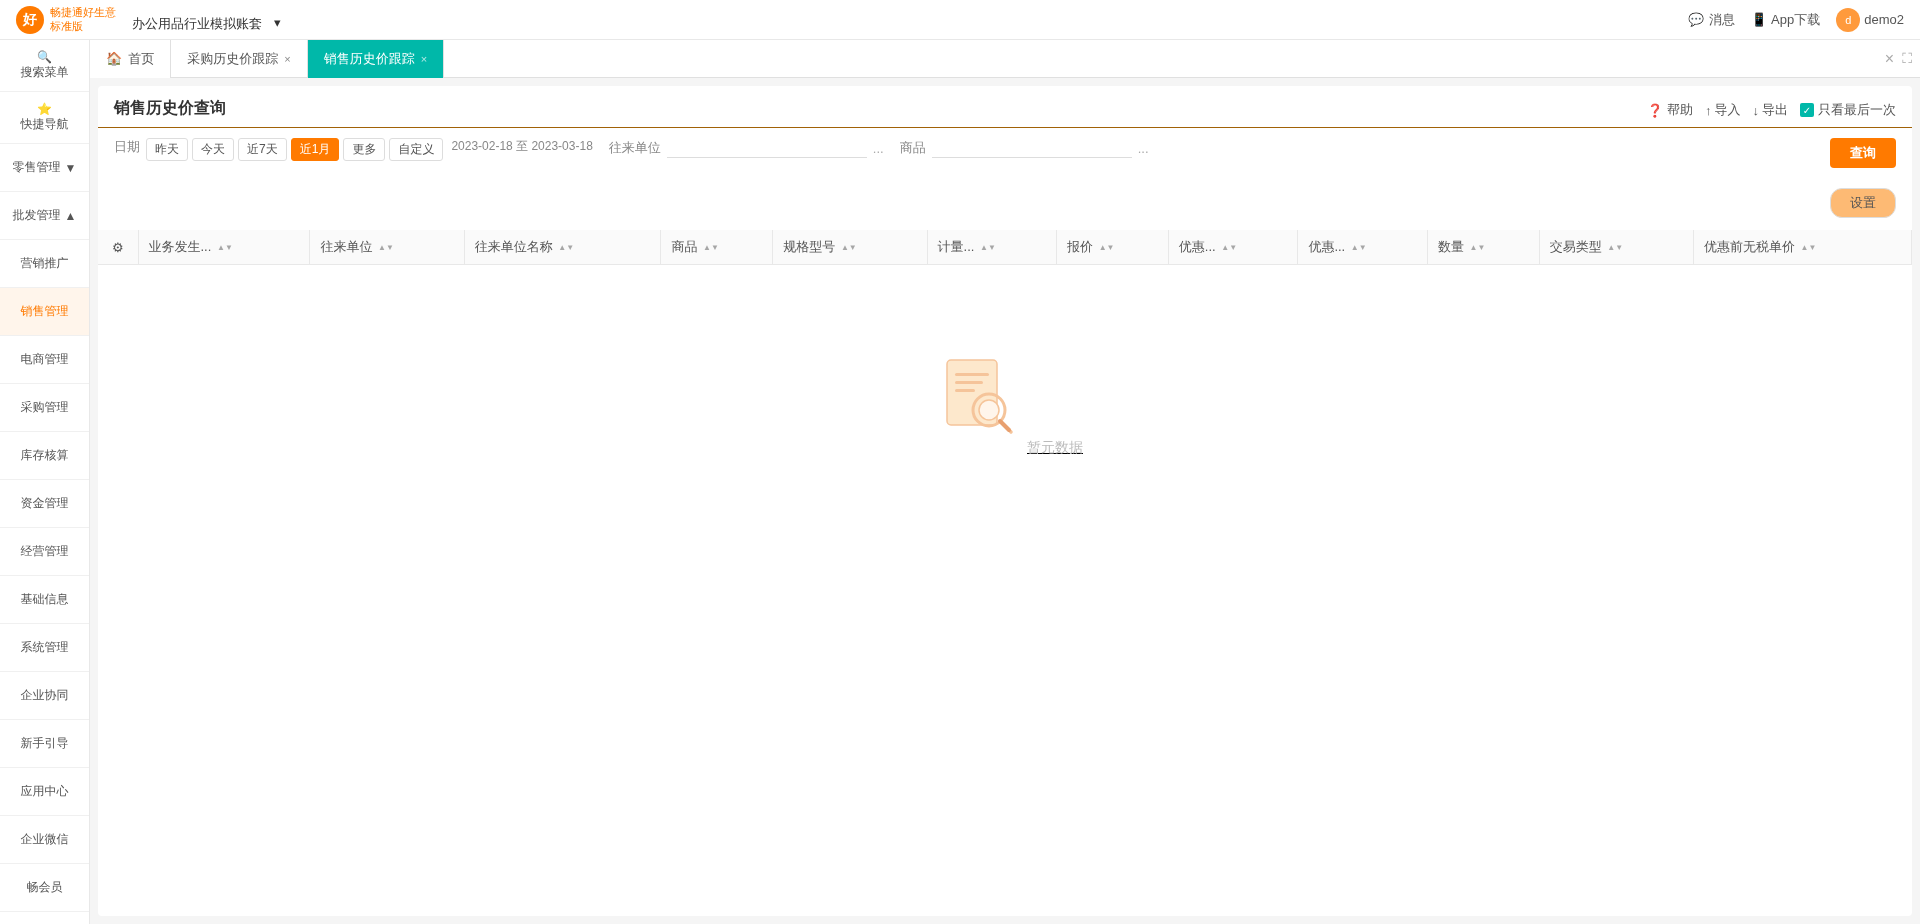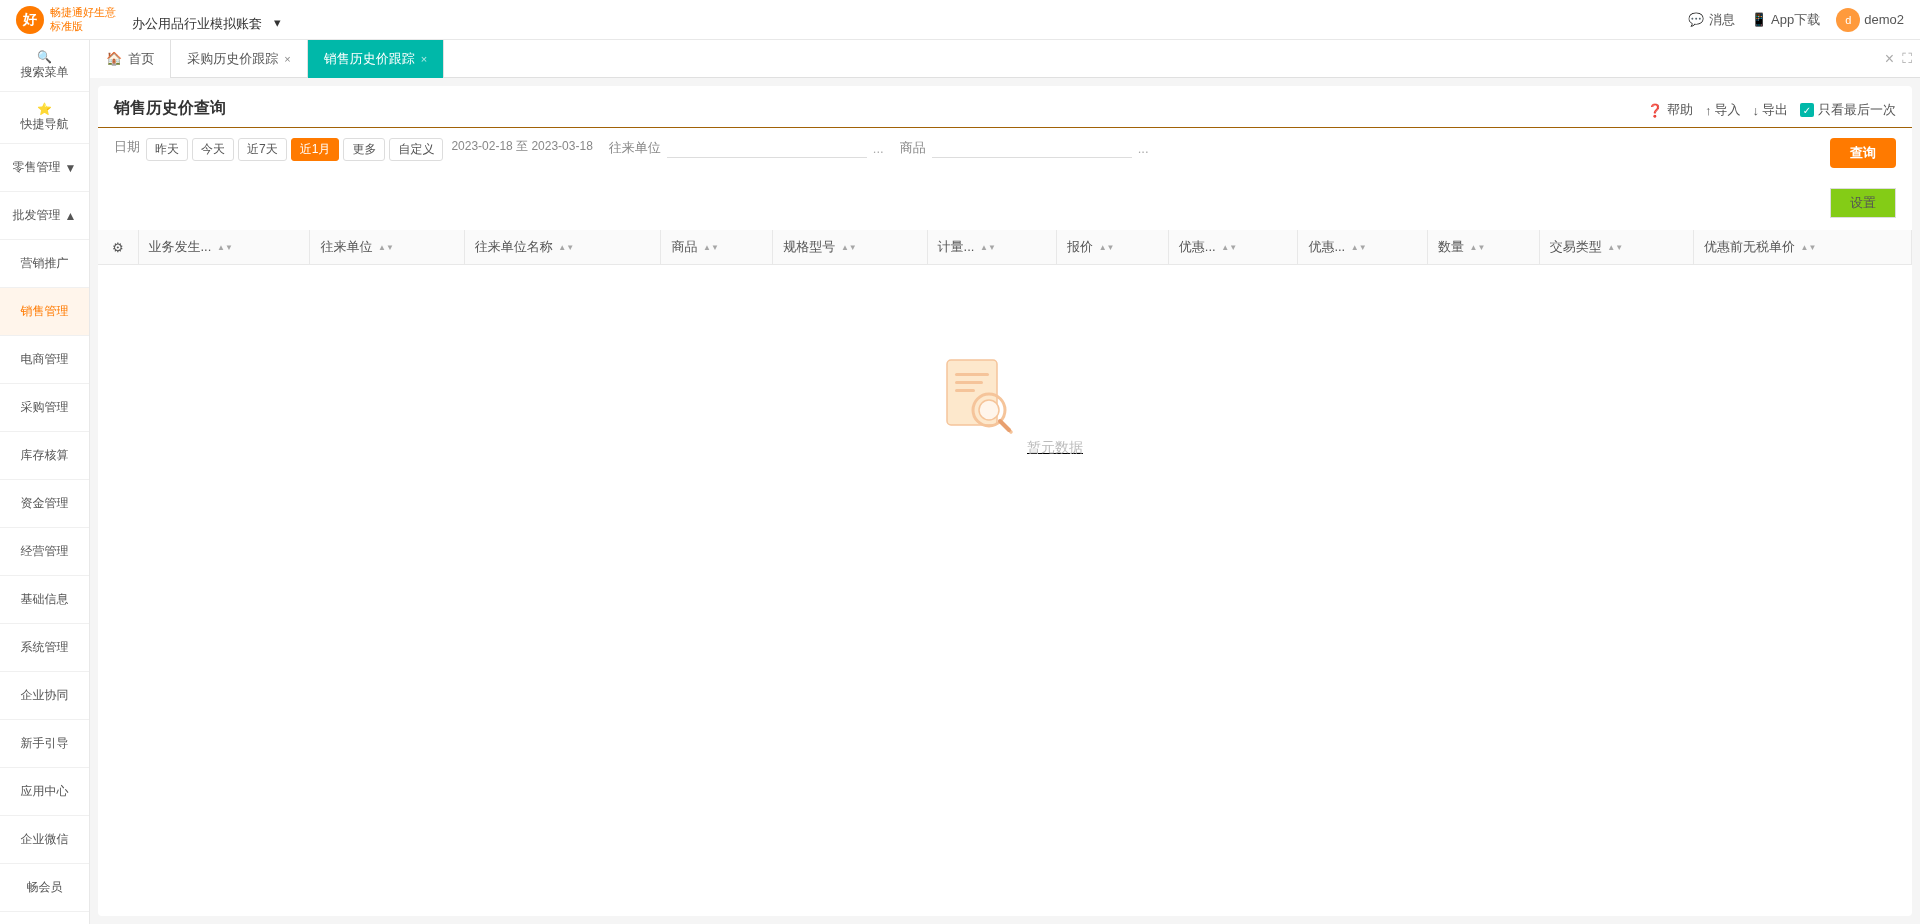"设置" .settings-btn { background: #84cc16 -> #fdba74; border-radius: 0 -> 12px }
